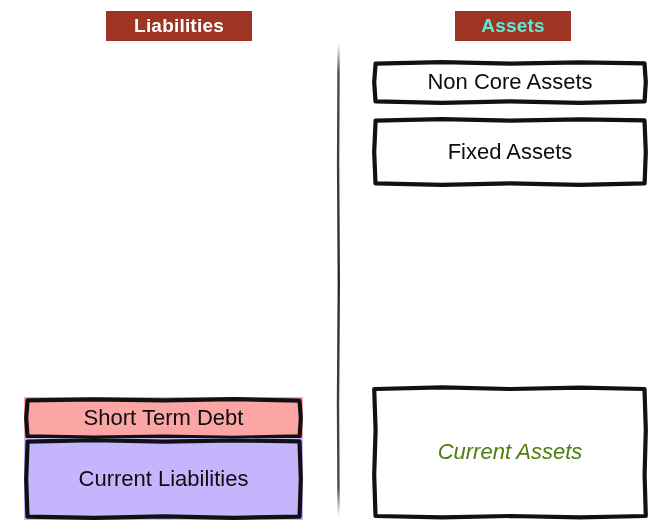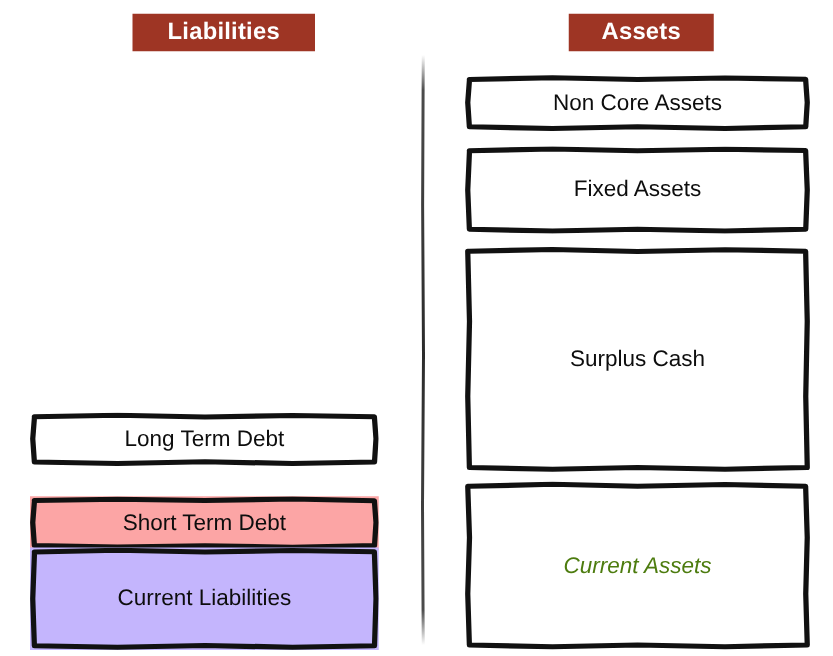"Assets" div.badge { color: #ffffff -> #5eead4 }
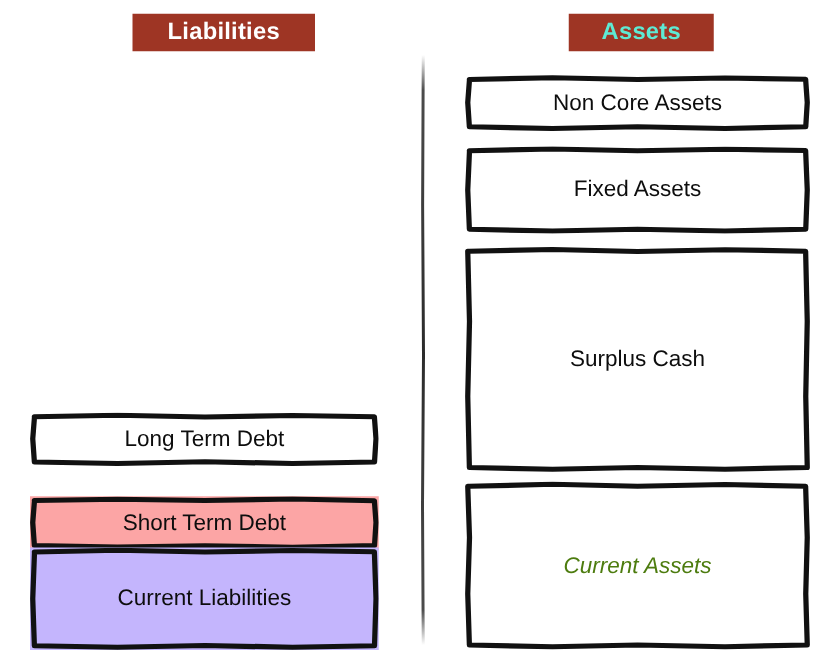"Non Core Assets" .box-label { font-size: 18px -> 22px }
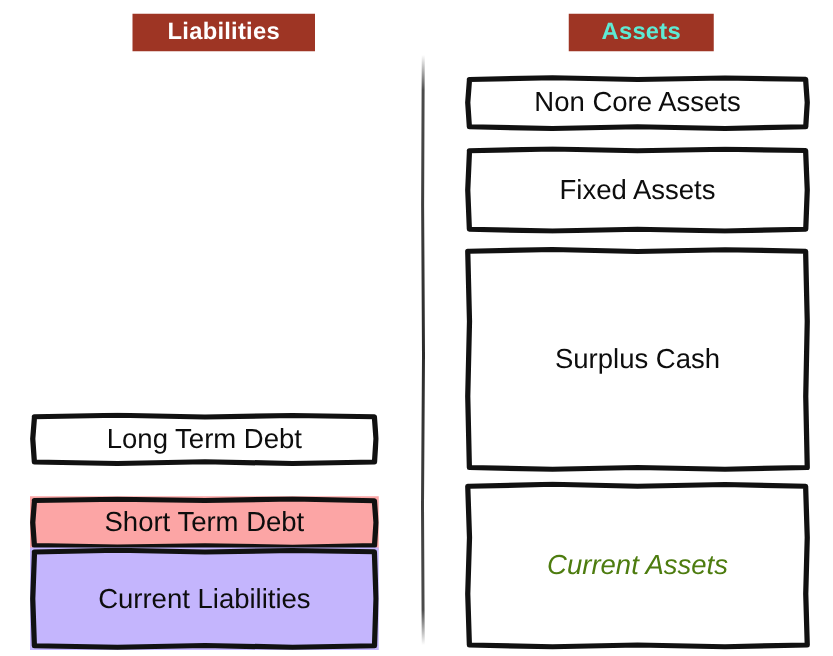"Surplus Cash" div.sketch-box { html: <div> <svg> <path></path> </svg> <span>Surplus Cash</span> </div> -> none }
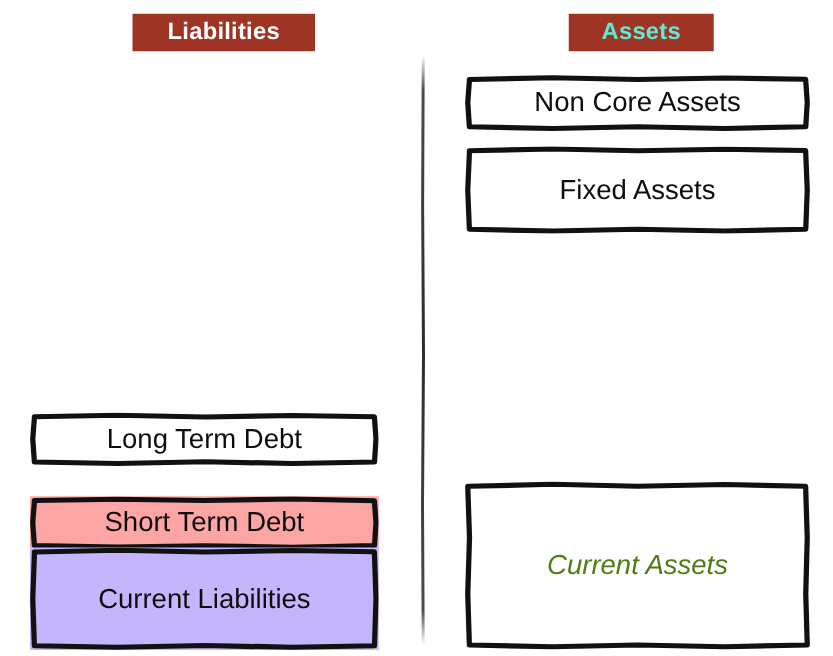"Long Term Debt" div.sketch-box { html: <div> <svg> <path></path> </svg> <span>Long Term Debt</span> </div> -> none }
